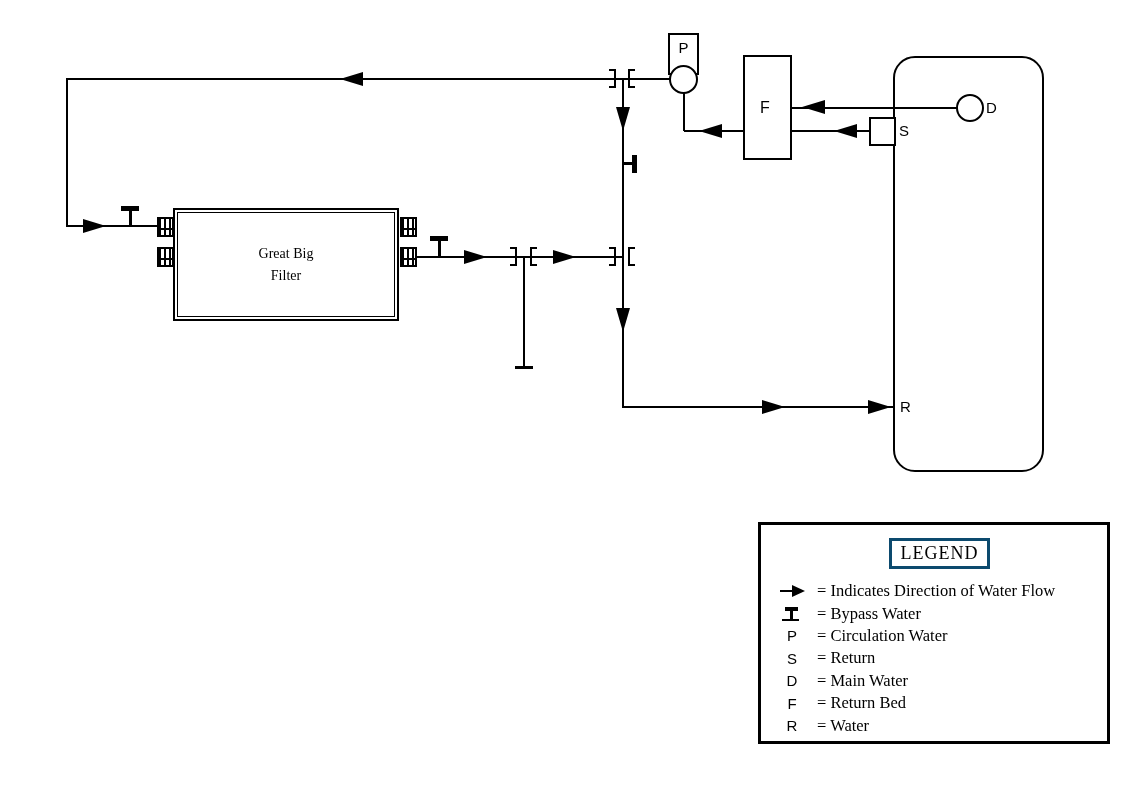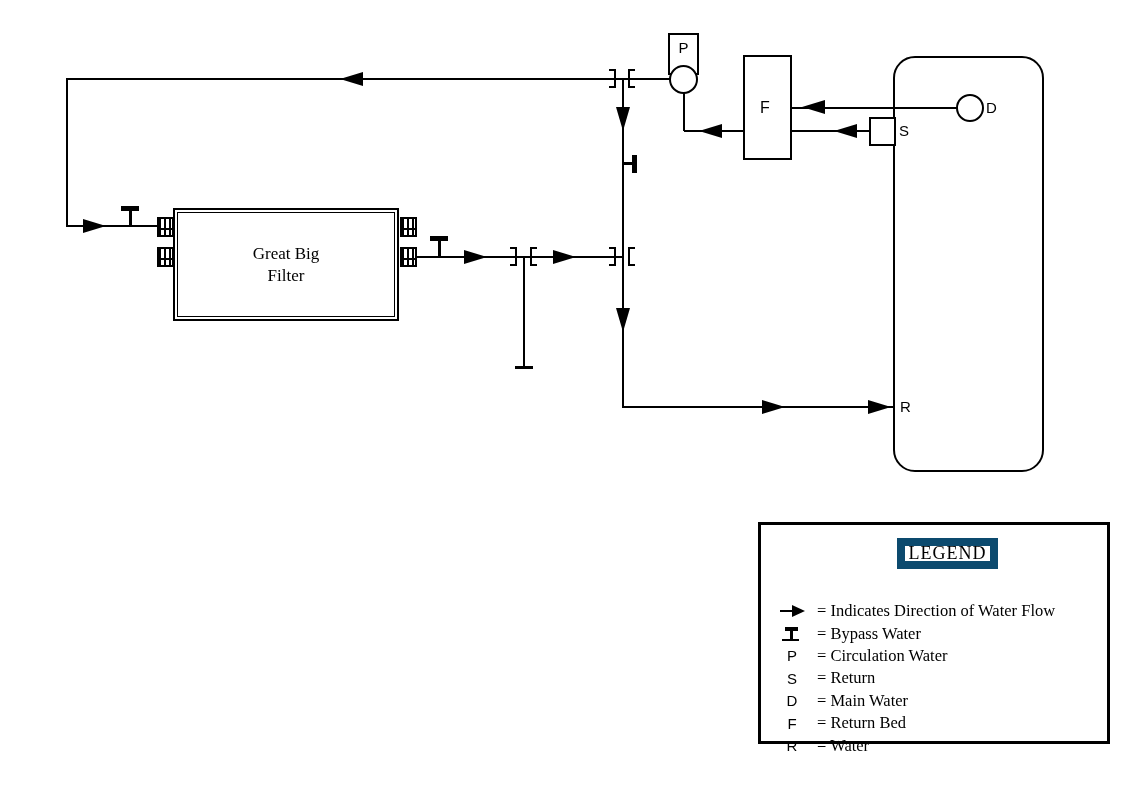"Great Big" .heater-text { font-size: 17px -> 14px }
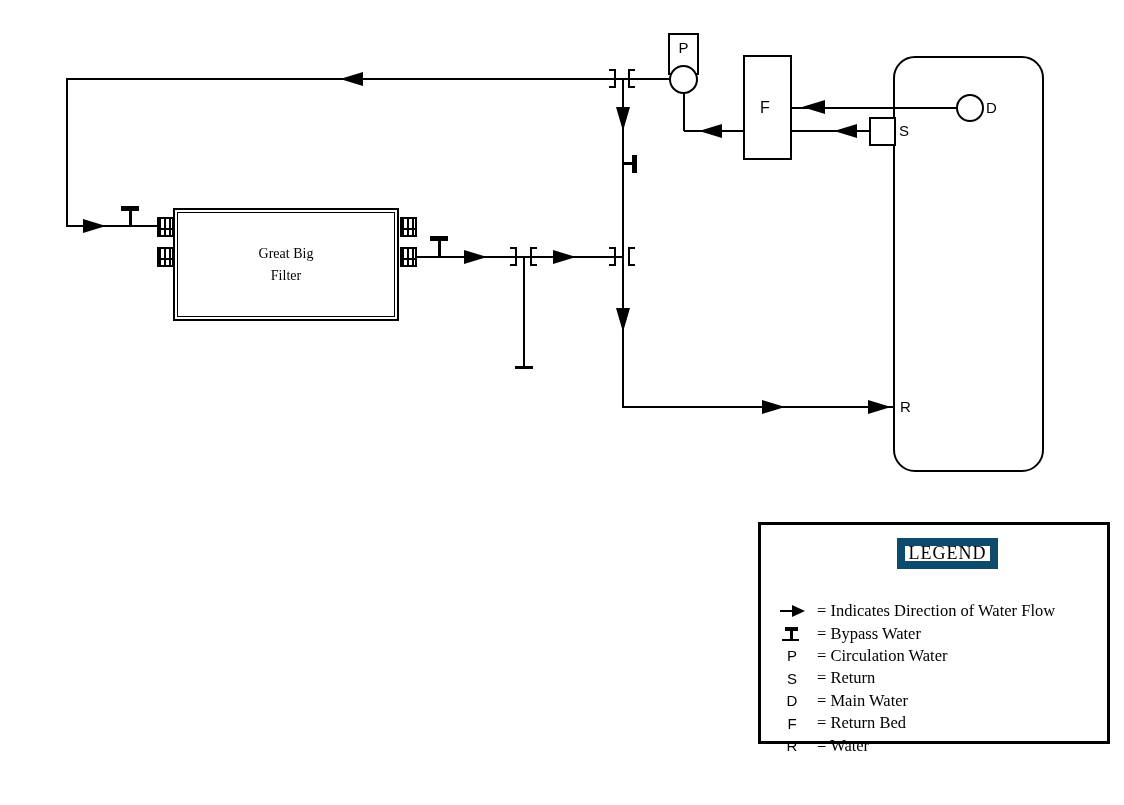"LEGEND" #legend-title-box { border: 8px solid #0c4a6e -> 3px solid #0c4a6e; left: 136px -> 128px }
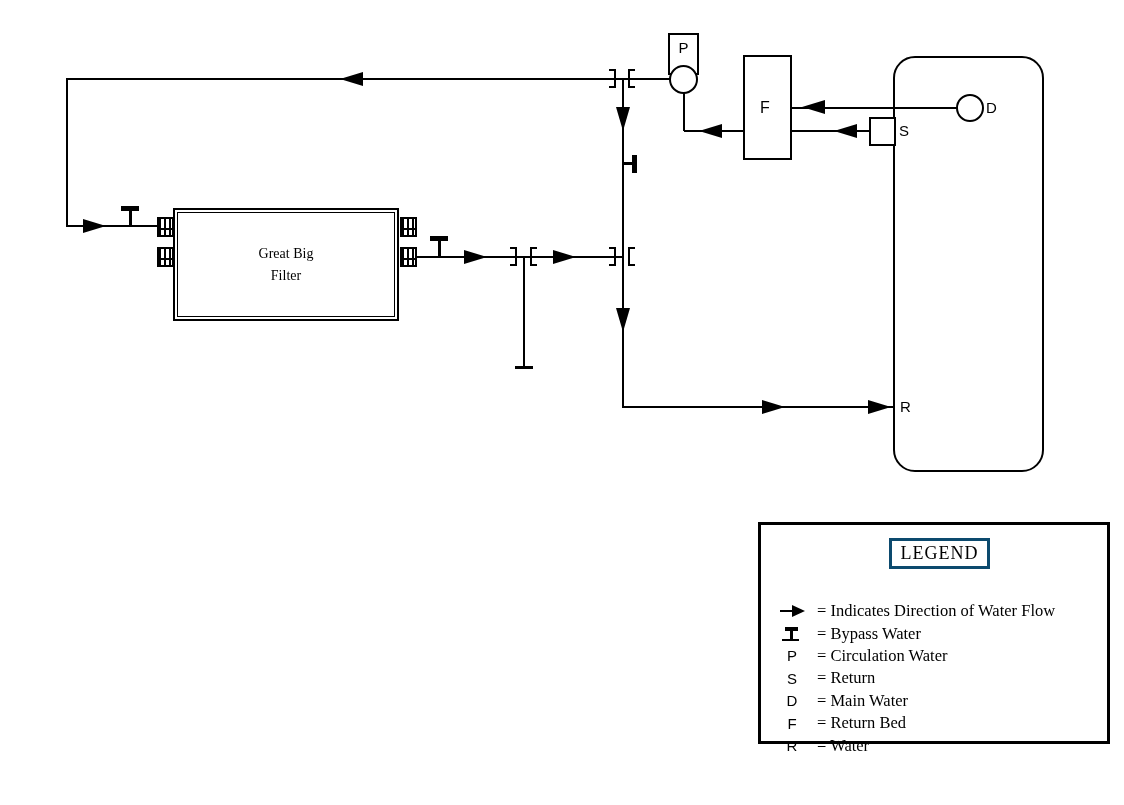"= Indicates Direction of Water" .legend-rows { margin-top: 20px -> none }
